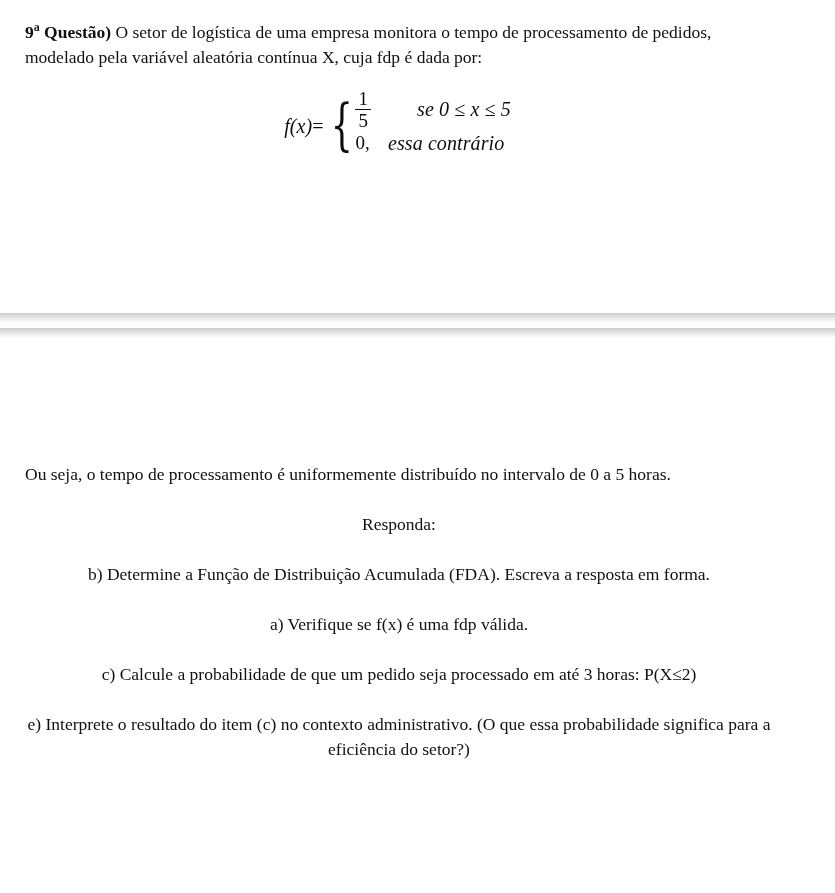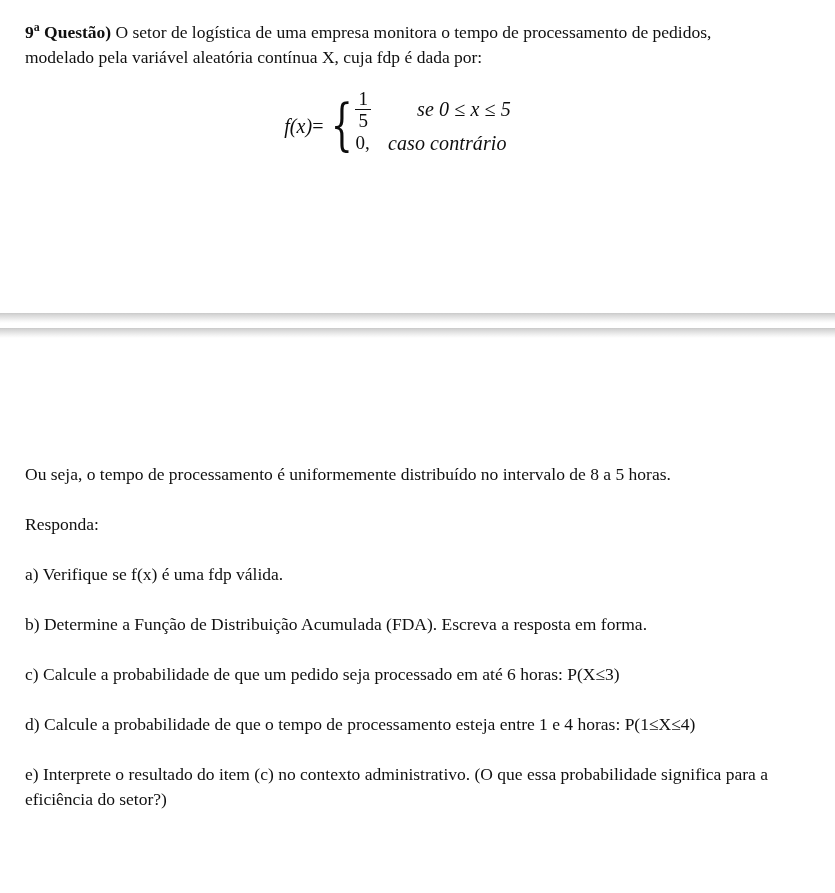"caso contrário" span.cond { text: caso -> essa }
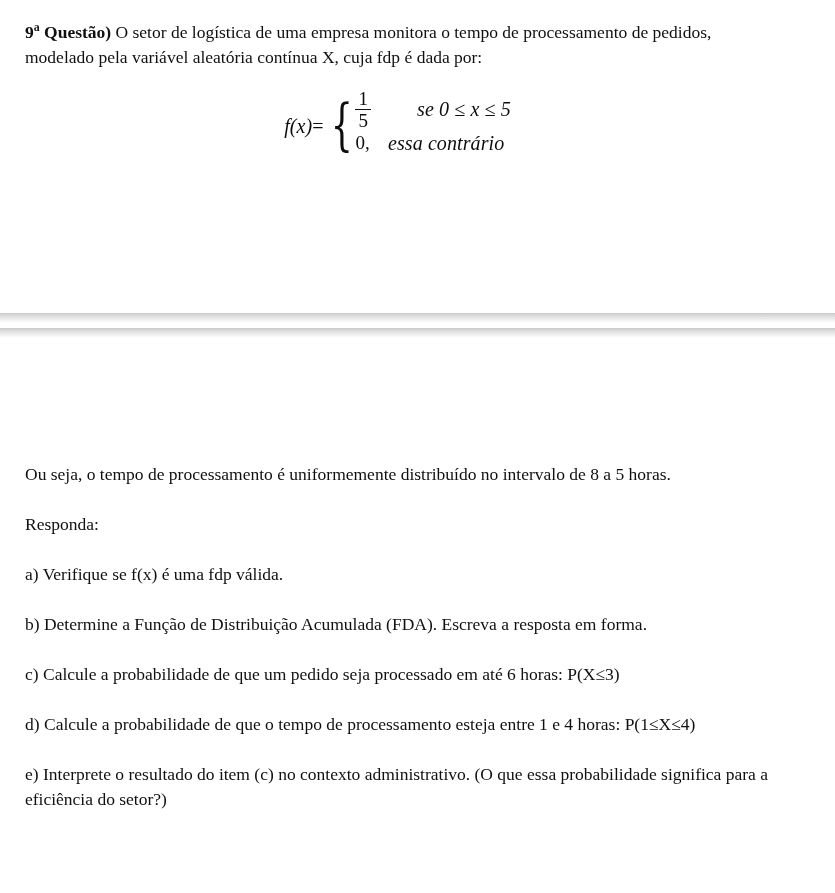"Ou seja, o tempo de" p.para { text: 8 -> 0 }
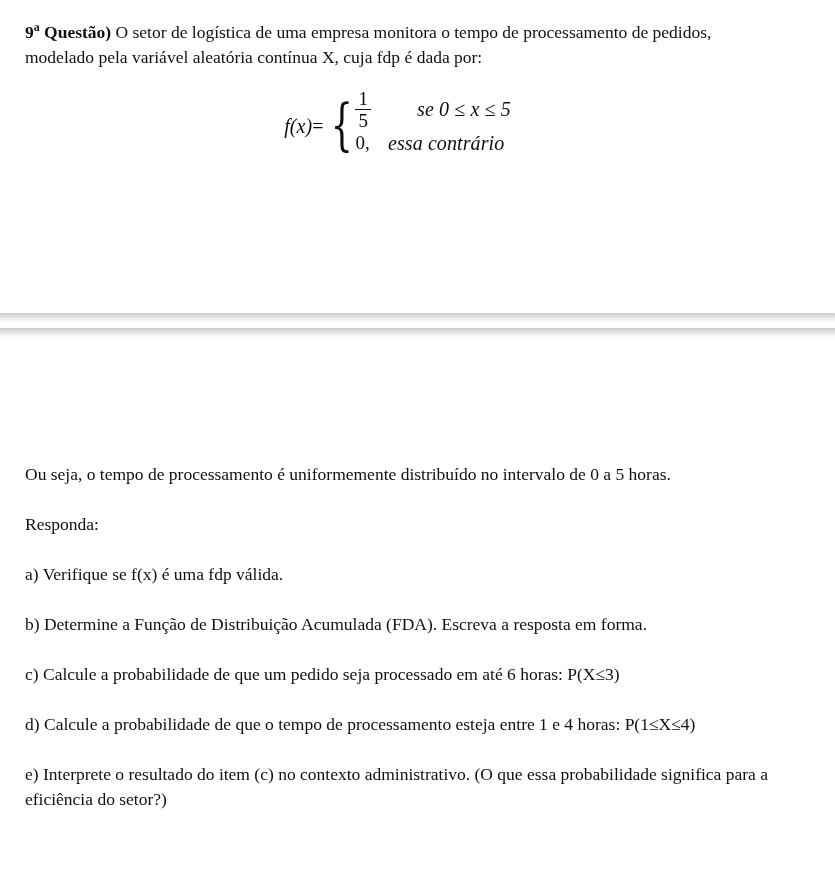"Responda:" .block-bottom .para + .para { text-align: none -> center }
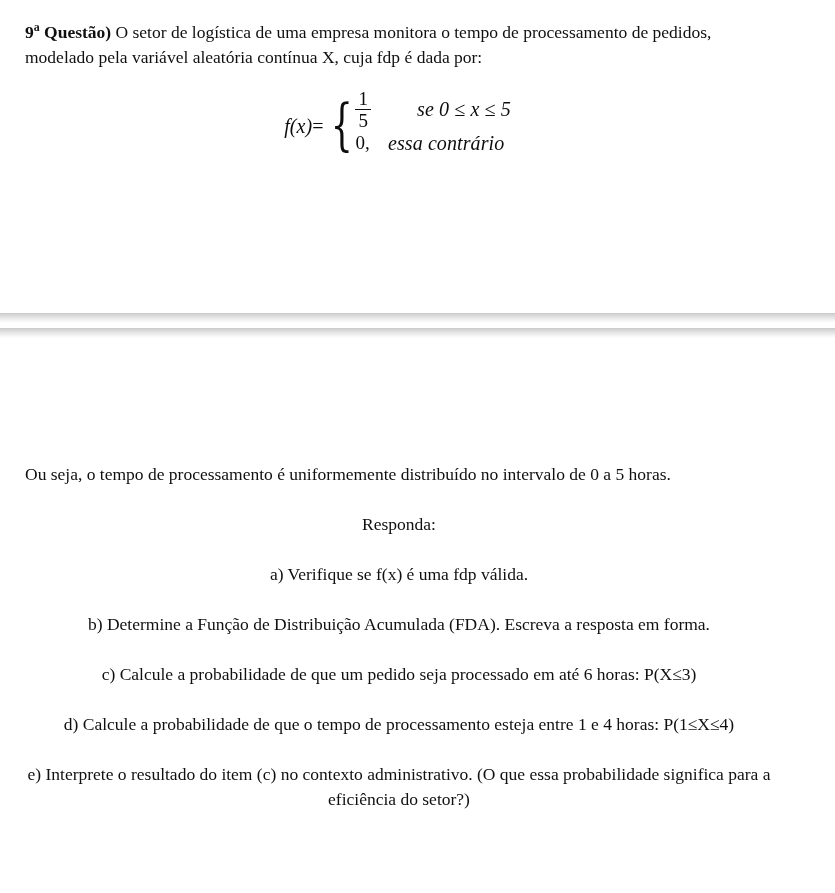"a) Verifique se f(x) é" p.para { order: before "b) Determine a Função de" -> after "b) Determine a Função de" }
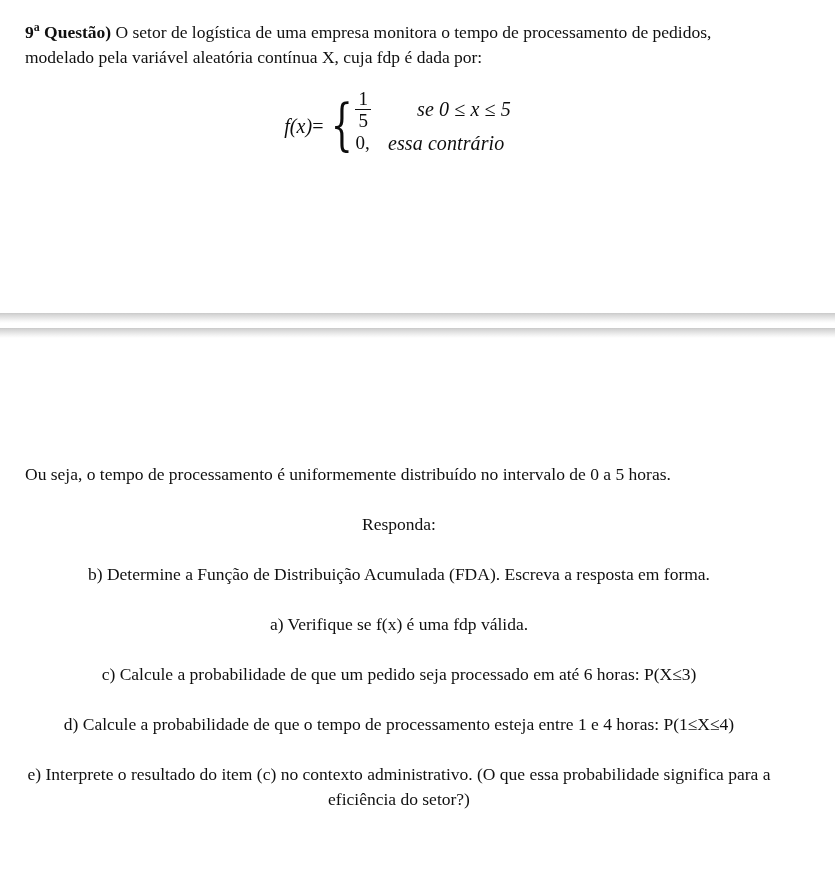"c) Calcule a probabilidade de" p.para { text: 6 horas: P(X≤3 -> 3 horas: P(X≤2 }
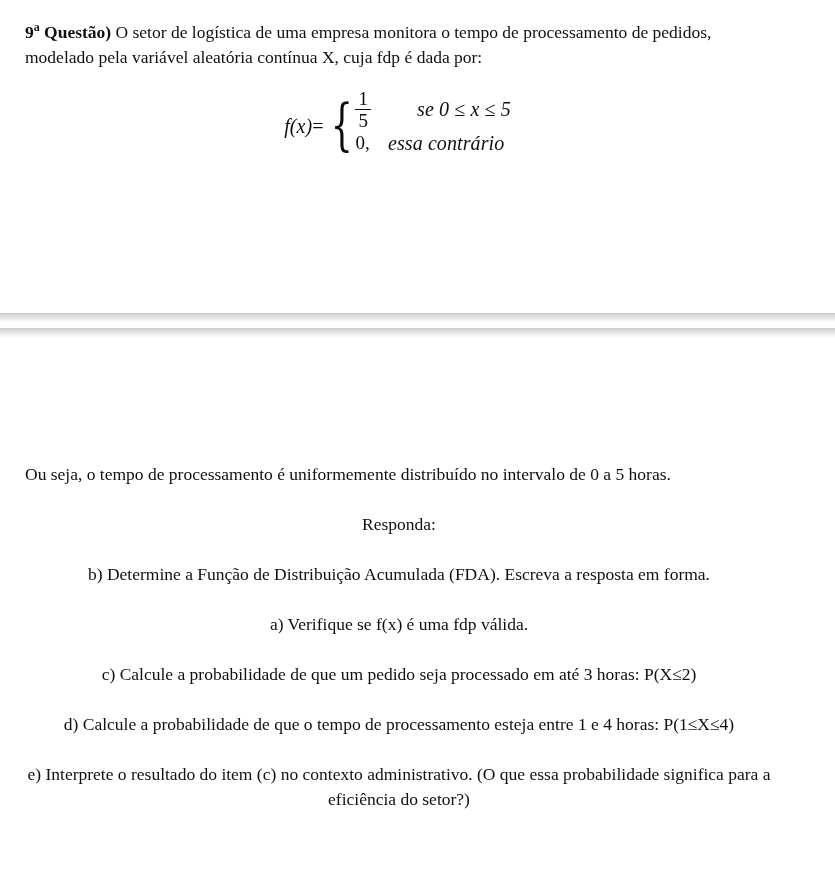"d) Calcule a probabilidade de" p.para { html: <p>d) Calcule a probabilidade de que o tempo de processamento esteja entre 1 e 4 horas: P(1≤X≤4)</p> -> none }
